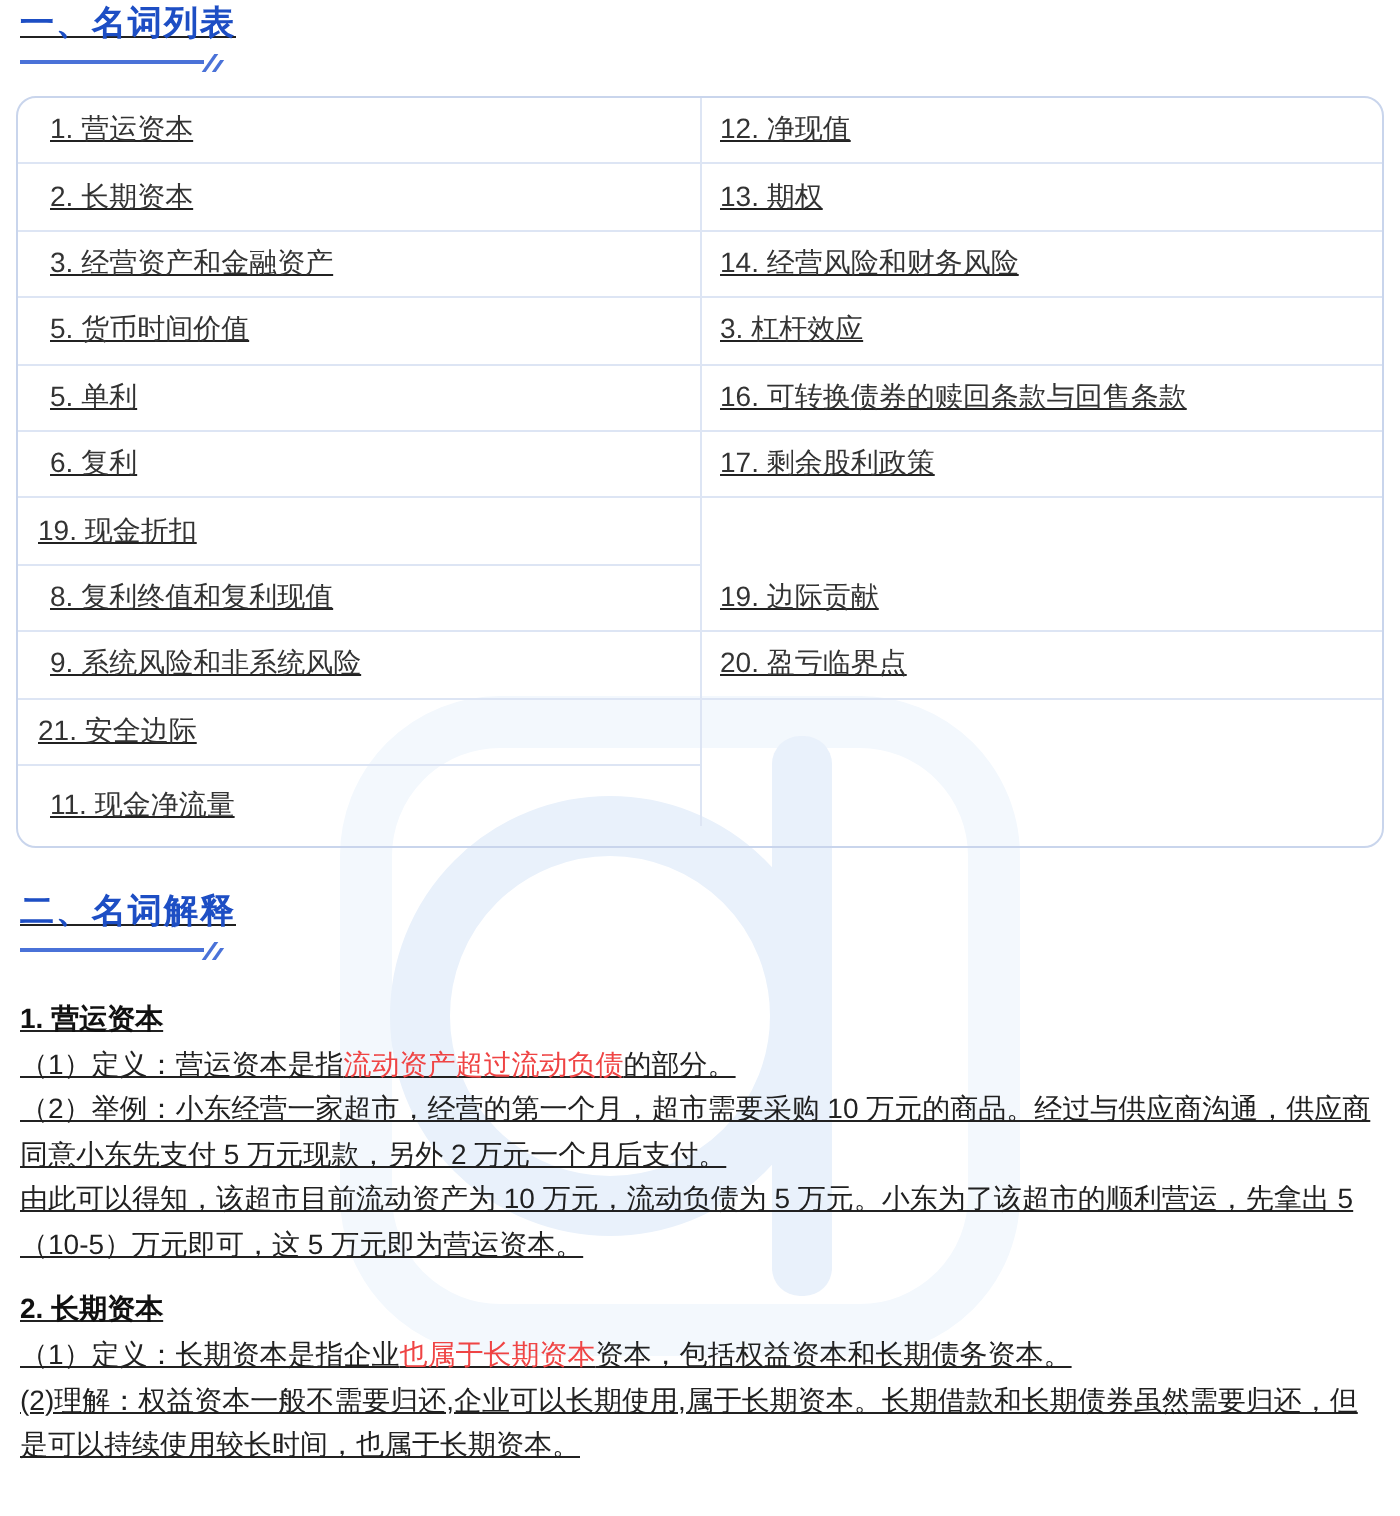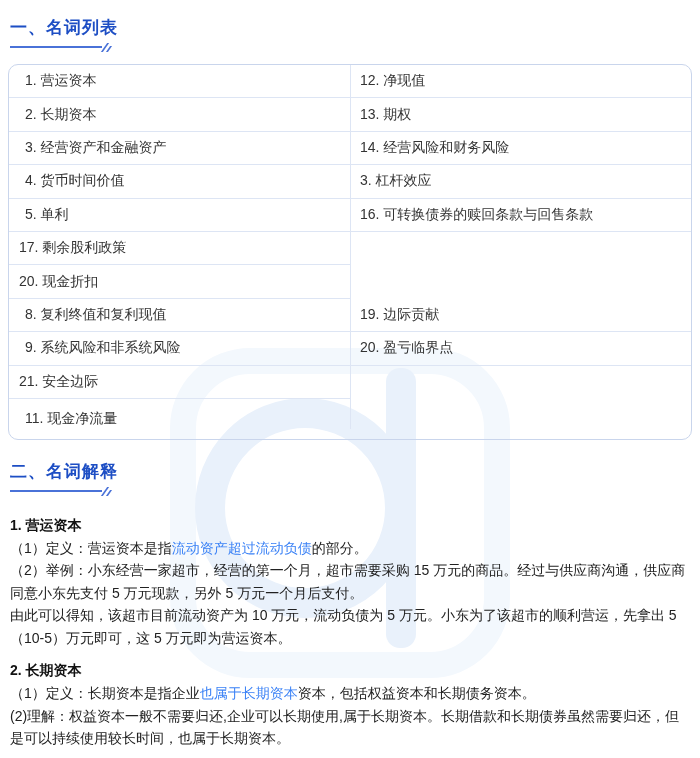"一、名词列表" .content { padding: 16px 8px 0 8px -> 0 8px 0 8px; text-decoration: none -> underline }
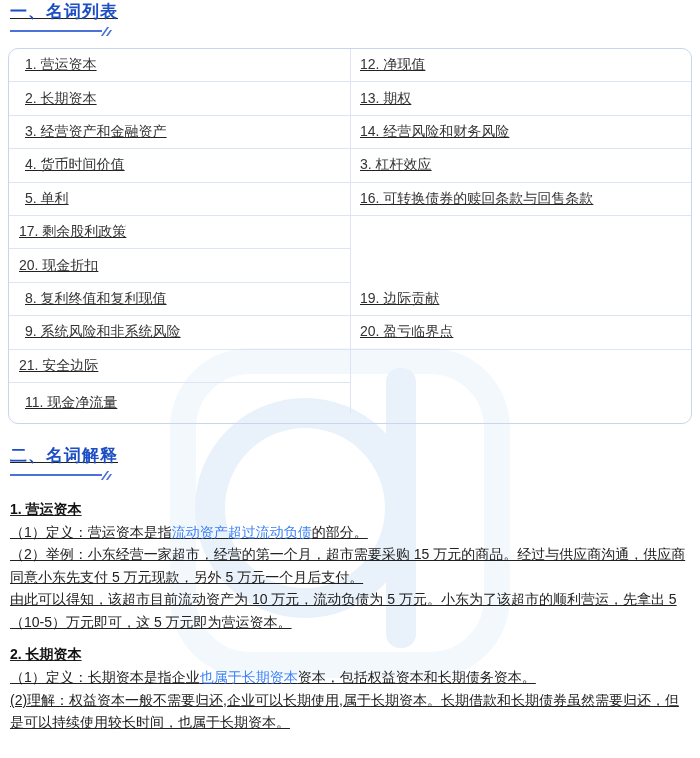"4. 货币时间价值" div.term-cell { text: 4 -> 5 }
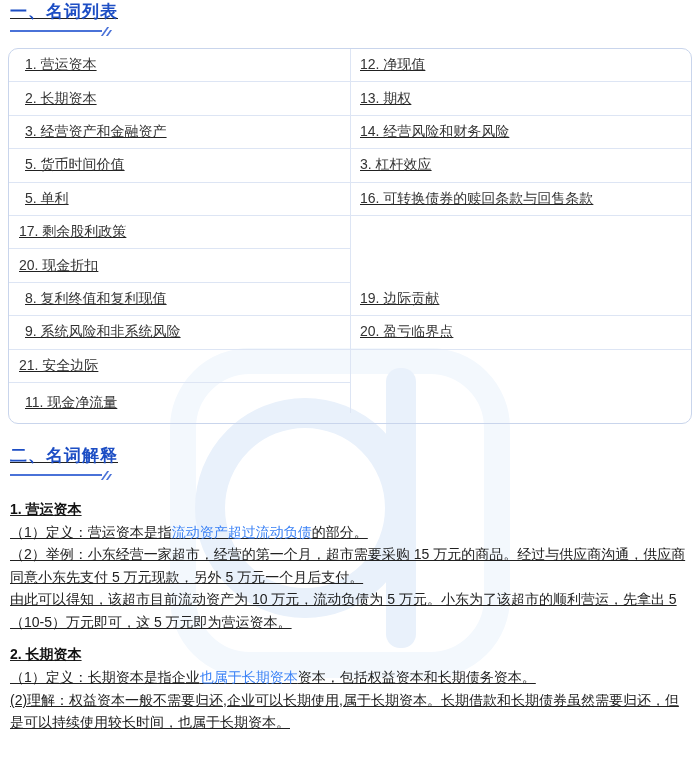"6. 复利" div.term-cell { html: none -> <div>6. 复利</div> }
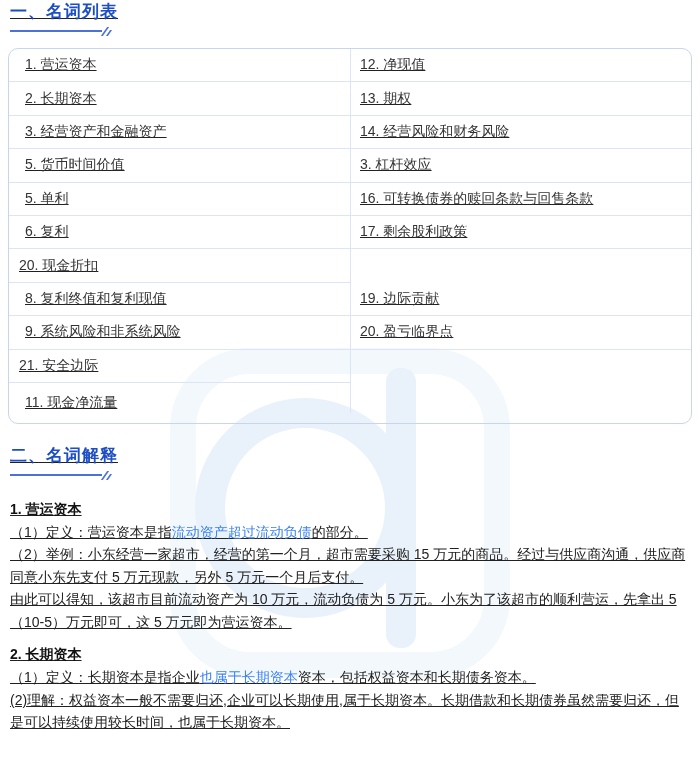"20. 现金折扣" div.term-cell { text: 20 -> 19 }
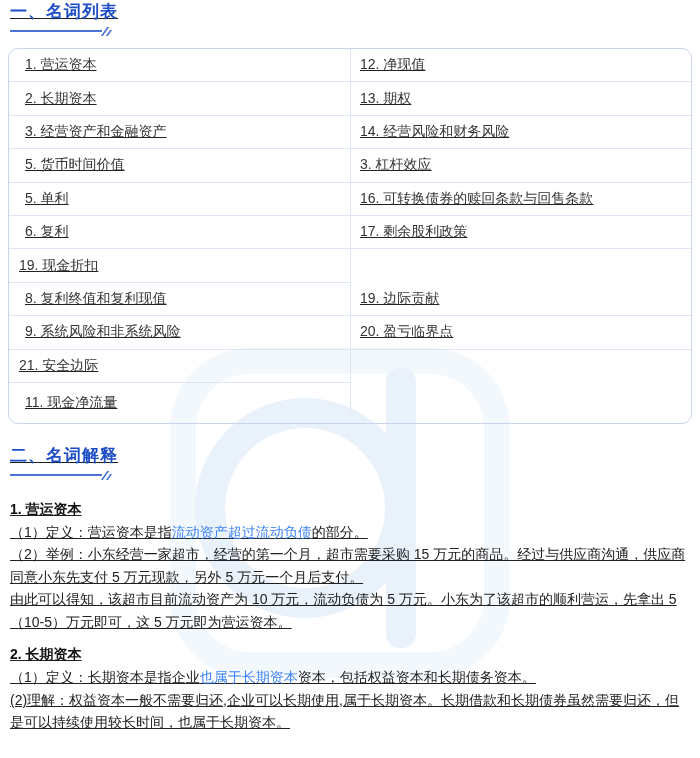"流动资产超过流动负债" .hl { color: #3b82f6 -> #ef4444 }
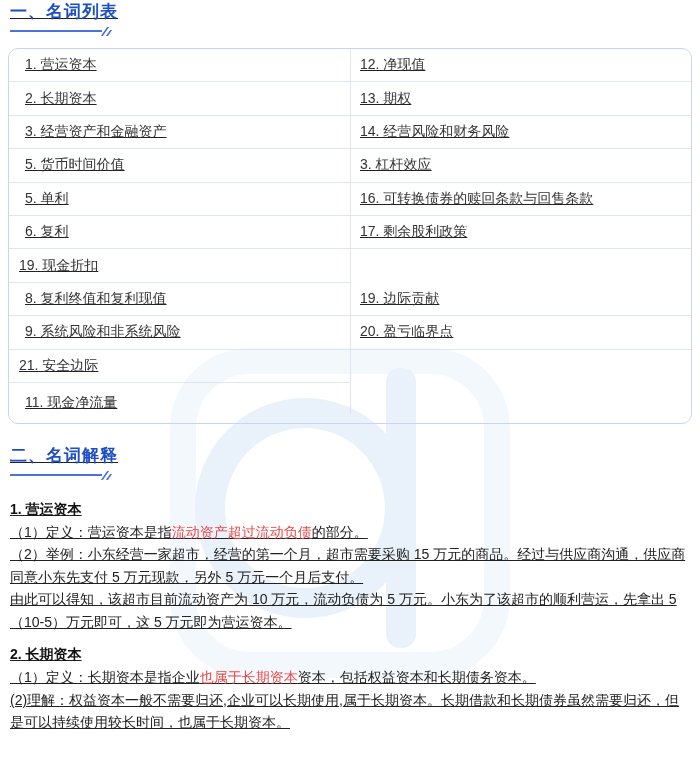"（2）举例：小东经营一家超市，经营的第一个月，超市需要采购 15" div { text: 15 万元的商品。经过与供应商沟通，供应商同意小东先支付 5 万元现款，另外 5 -> 10 万元的商品。经过与供应商沟通，供应商同意小东先支付 5 万元现款，另外 2 }
